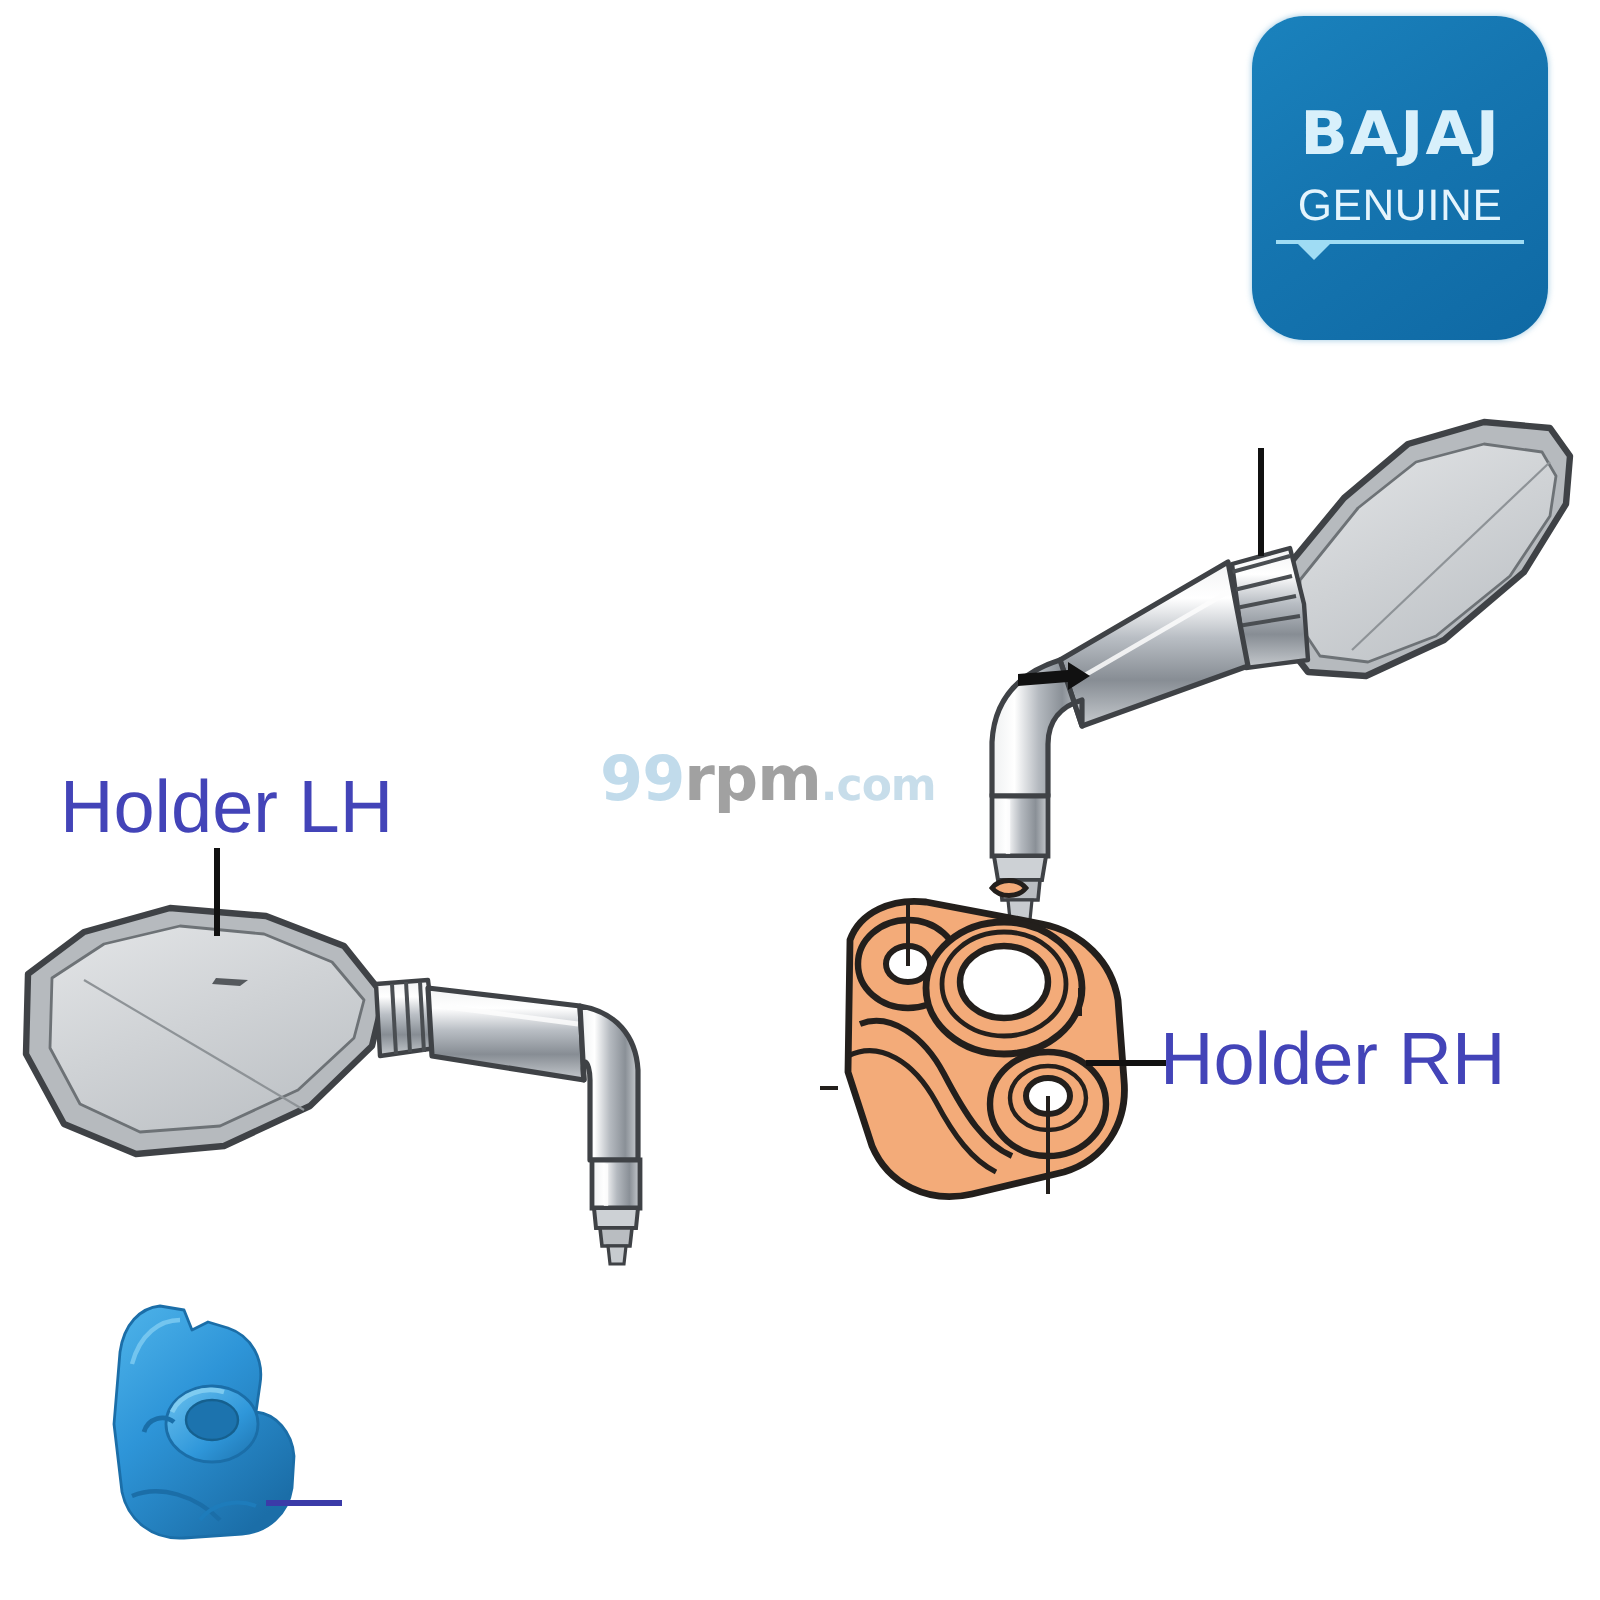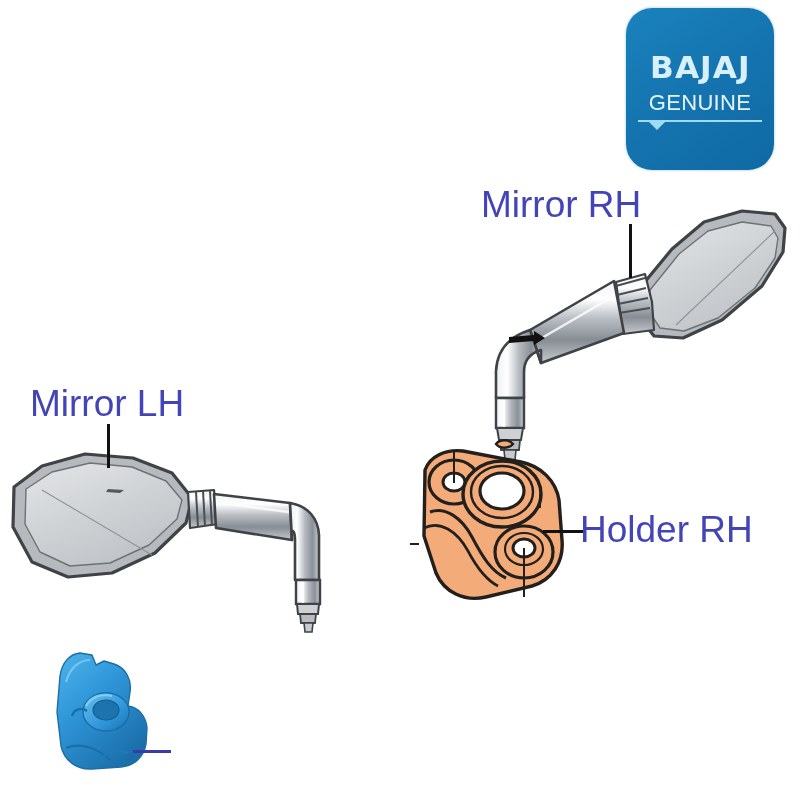"Mirror RH" div.abs { html: <div>Mirror RH</div> -> none }
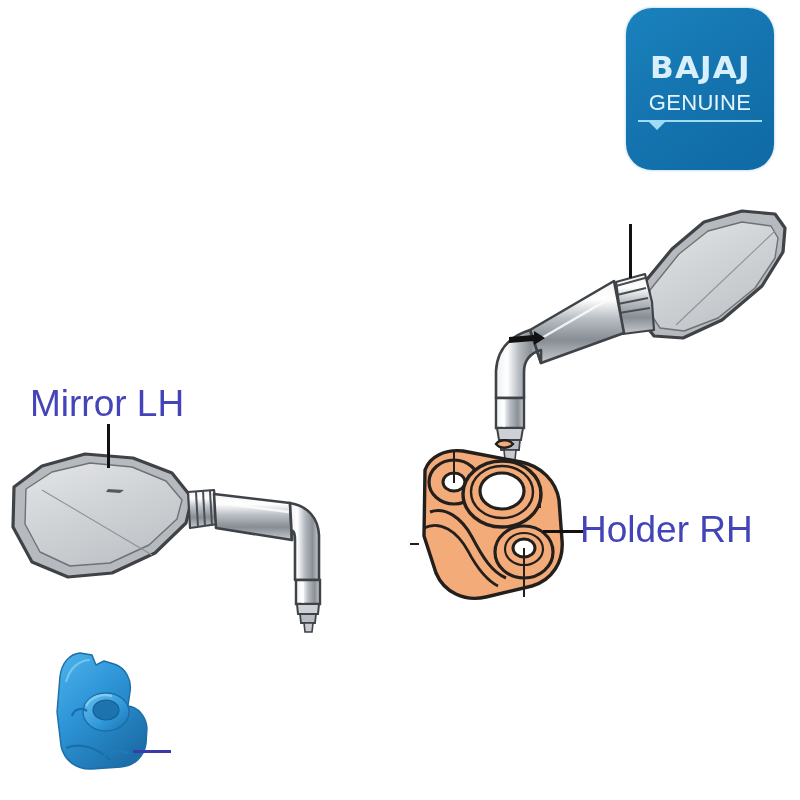"Mirror LH" div.abs { text: Mirror -> Holder }
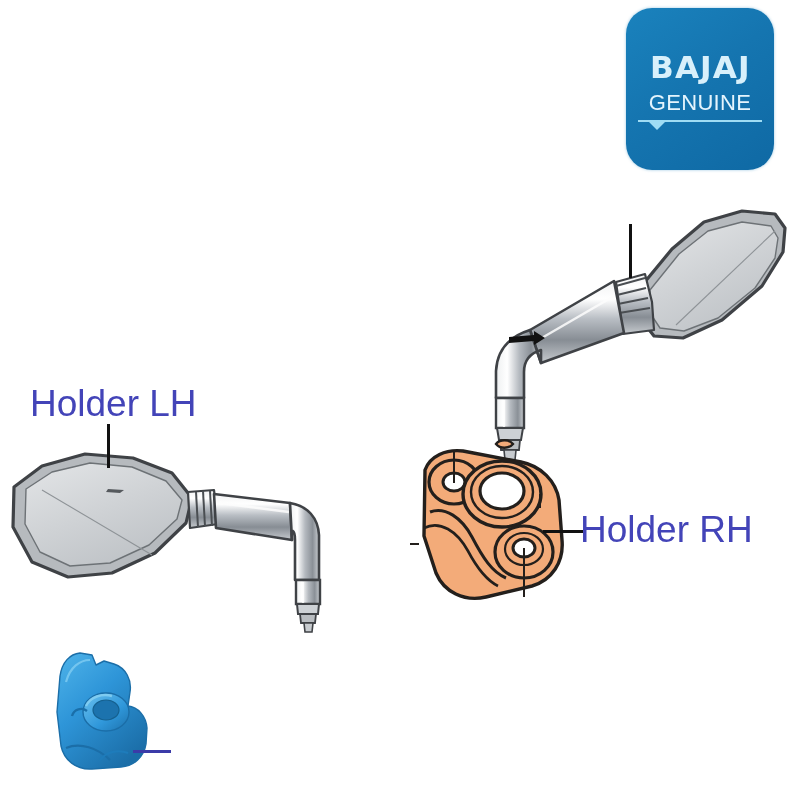"99rpm.com" div.abs { html: none -> <div><span>99</span><span>rpm</span><span>.com</span></div> }
